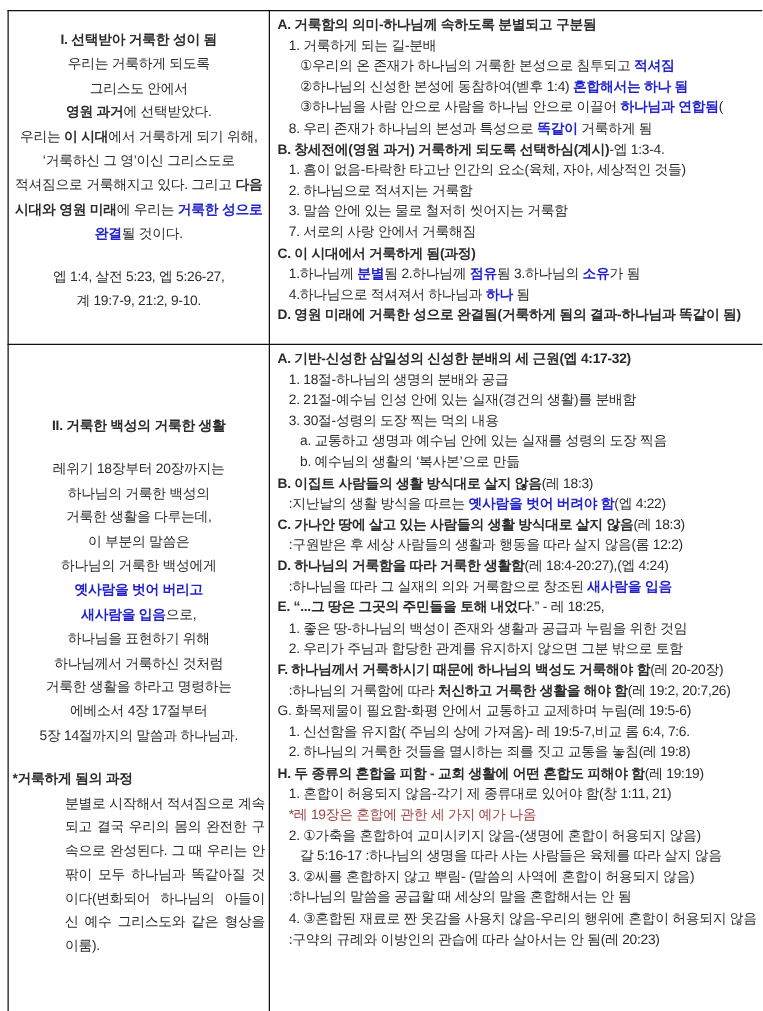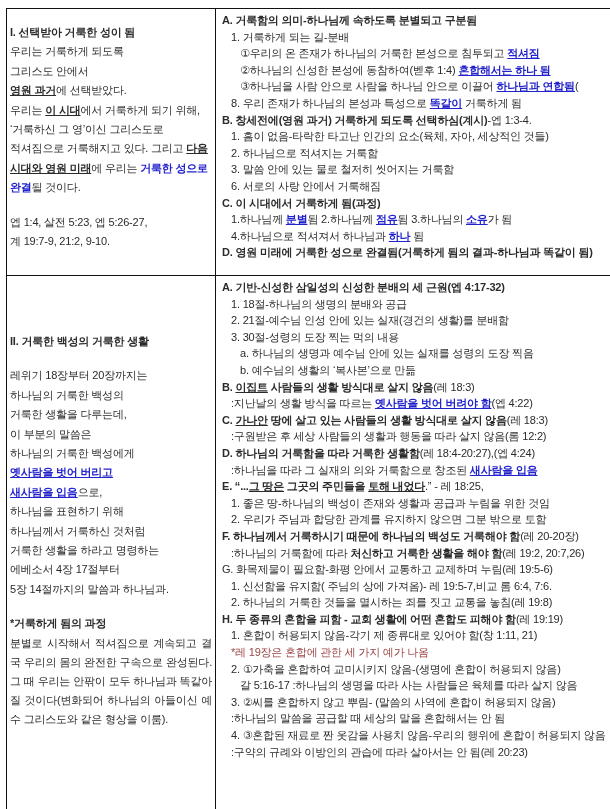"I. 선택받아 거룩한 성이 됨" .leftcell .line { text-align: left -> center }
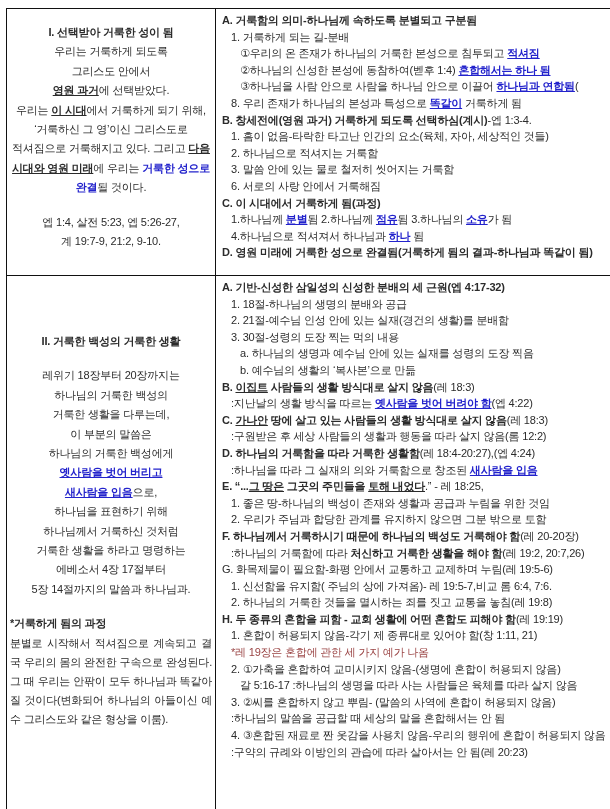"적셔짐" .u { text-decoration: underline -> none }
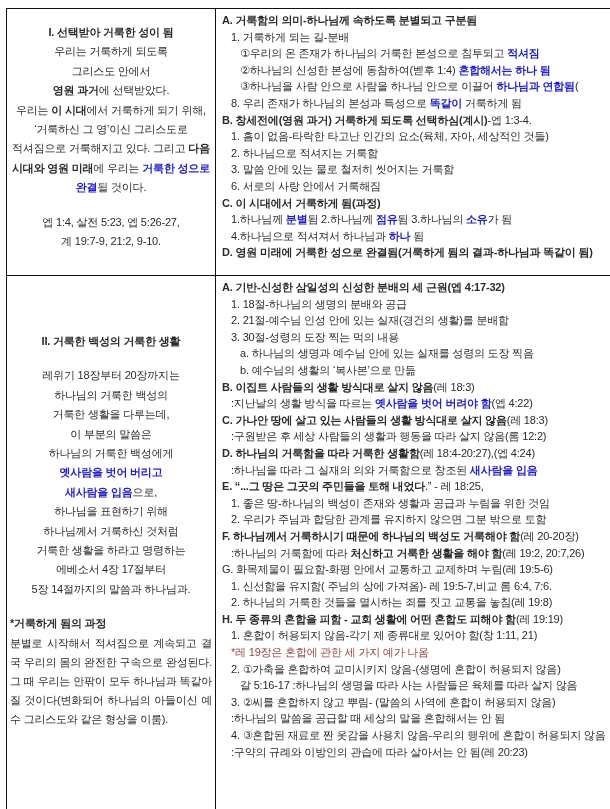"6. 서로의 사랑 안에서 거룩해짐" span { text: 6 -> 7 }
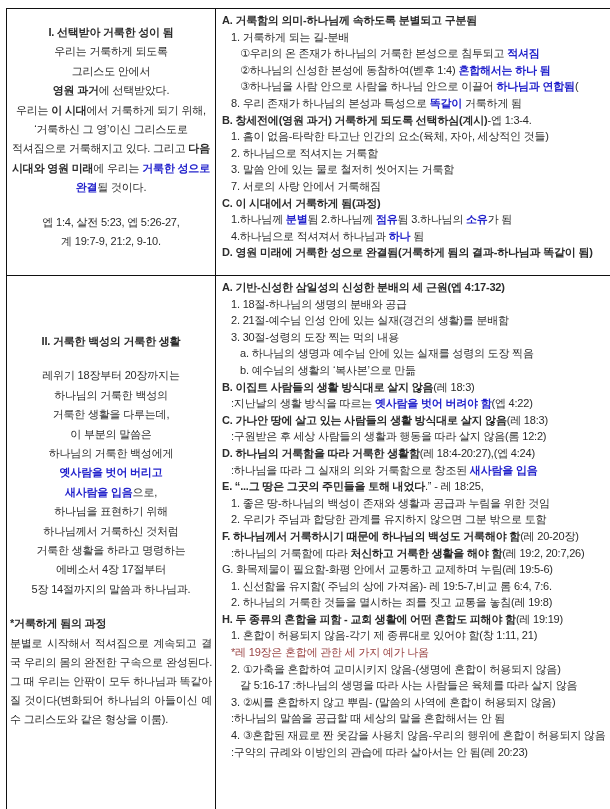"a. 하나님의 생명과 예수님 안에" span { text: 하나님의 -> 교통하고 }
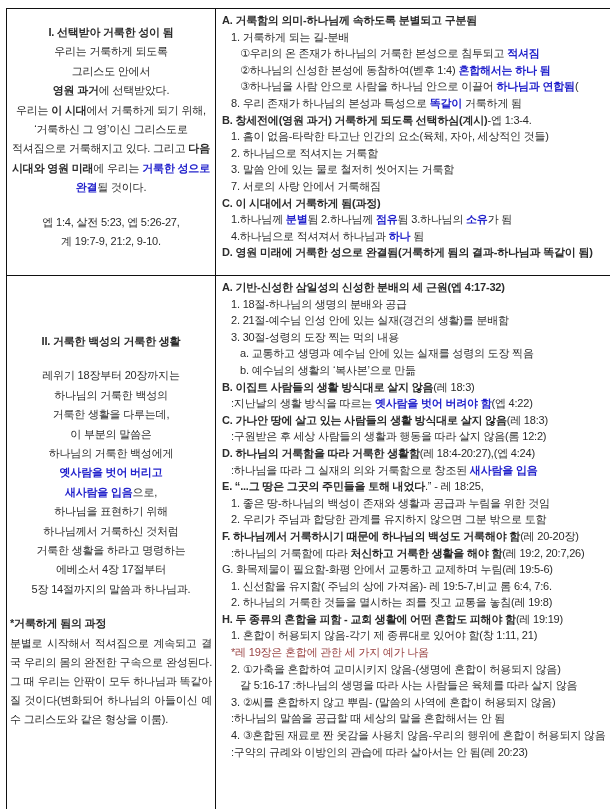"분별로 시작해서 적셔짐으로 계속되고 결국" .leftcell .line.para { margin-left: none -> 42px }
